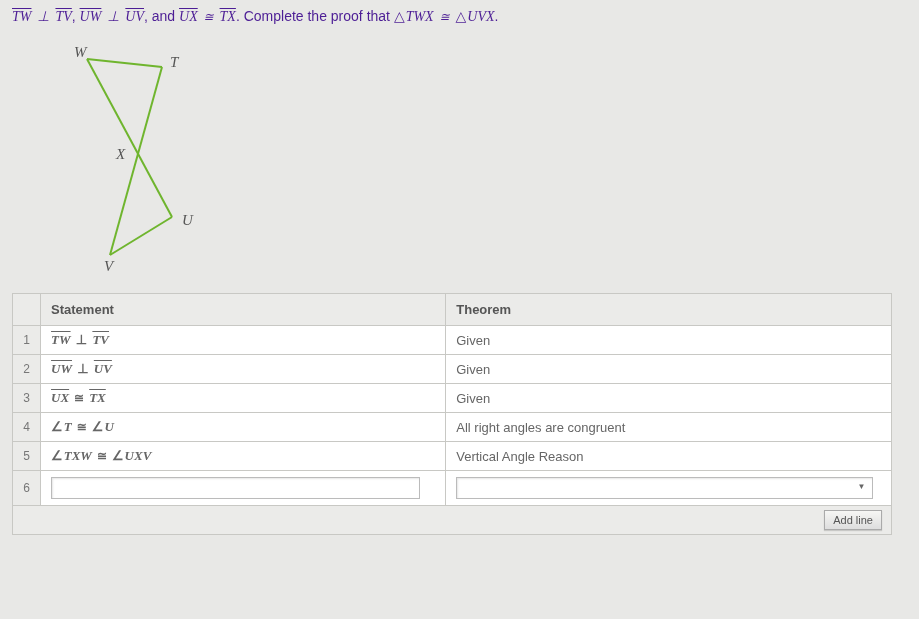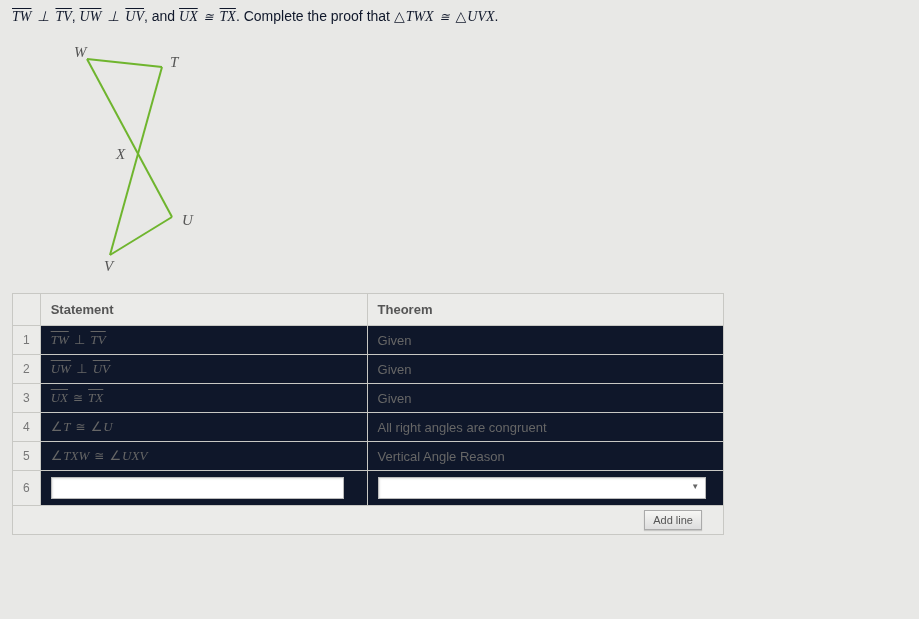"TW ⊥ TV, UW ⊥" .problem-text { color: #0f172a -> #4c1d95 }
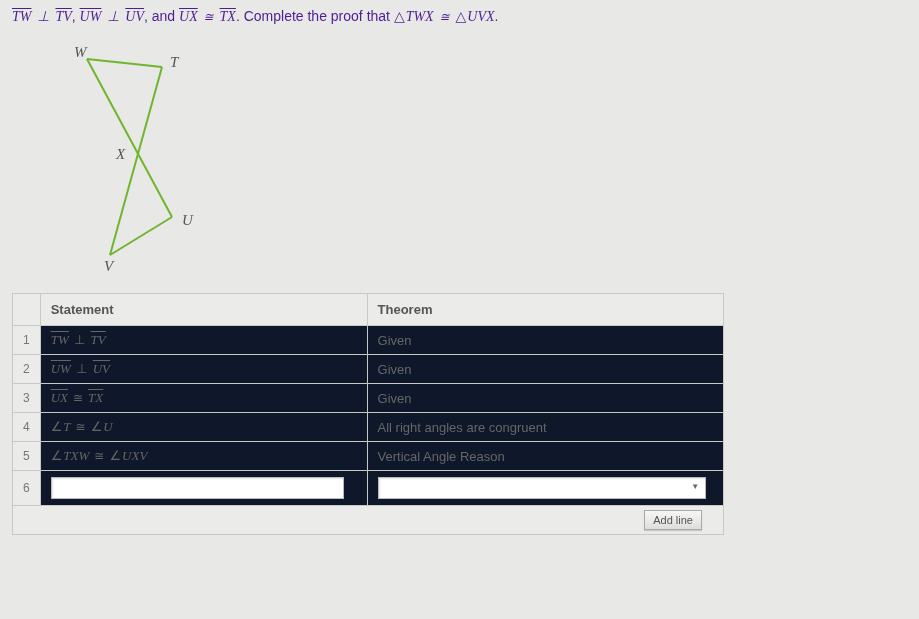"Statement" .proof-table { background: #0f172a -> #ffffff; width: 712px -> 880px }
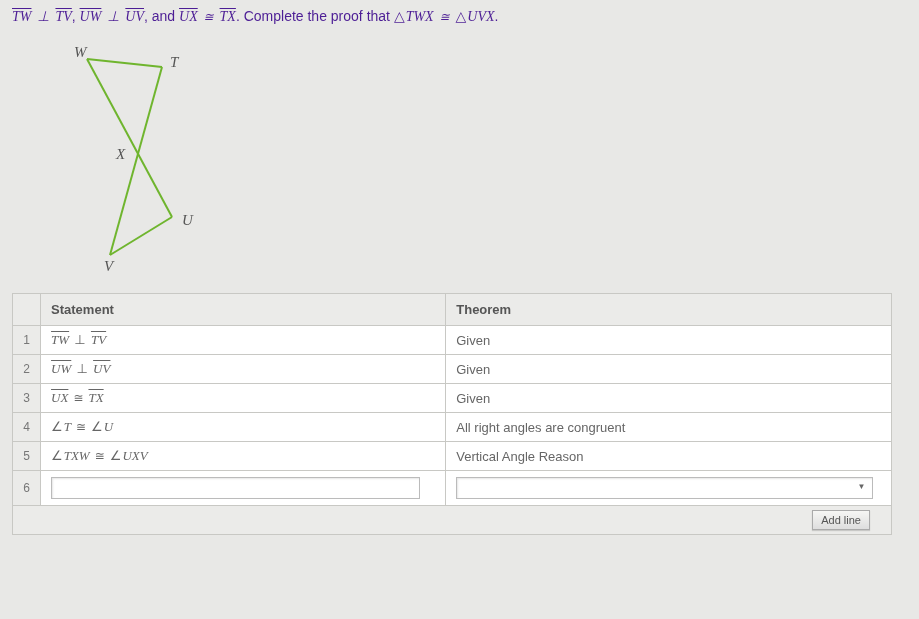"TW ⊥ TV" .math-cell { font-weight: none -> bold }
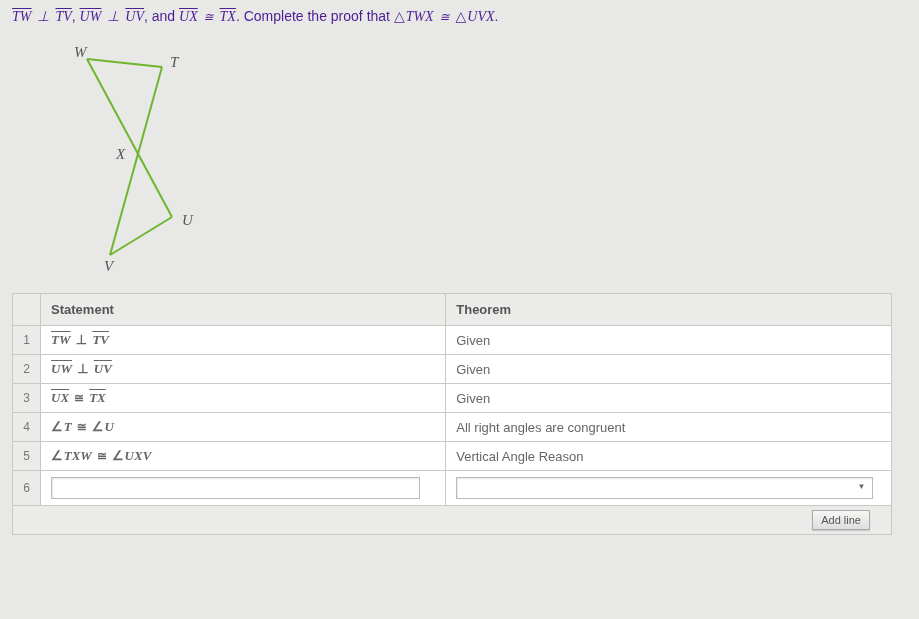"Add line" .footer-row td { padding: 4px 21px -> 4px 9px }
